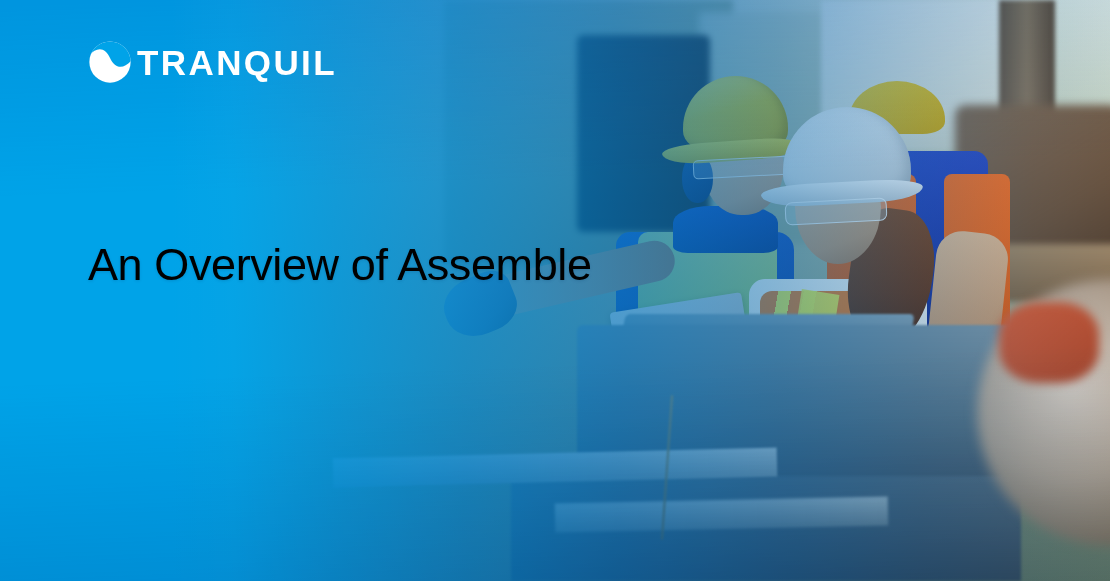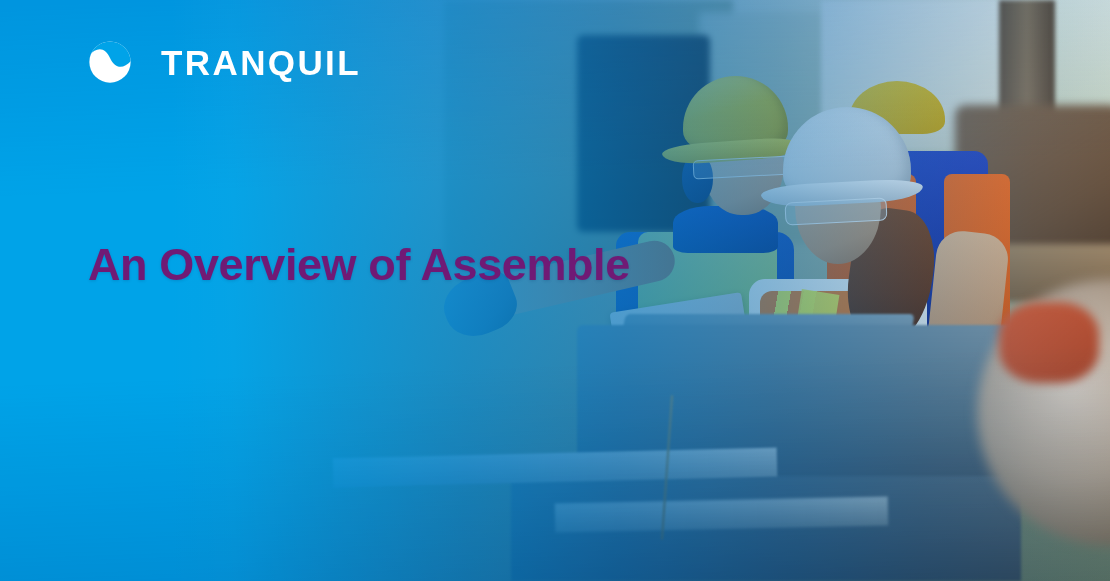"TRANQUIL" .brand-lockup { gap: 29px -> 5px }
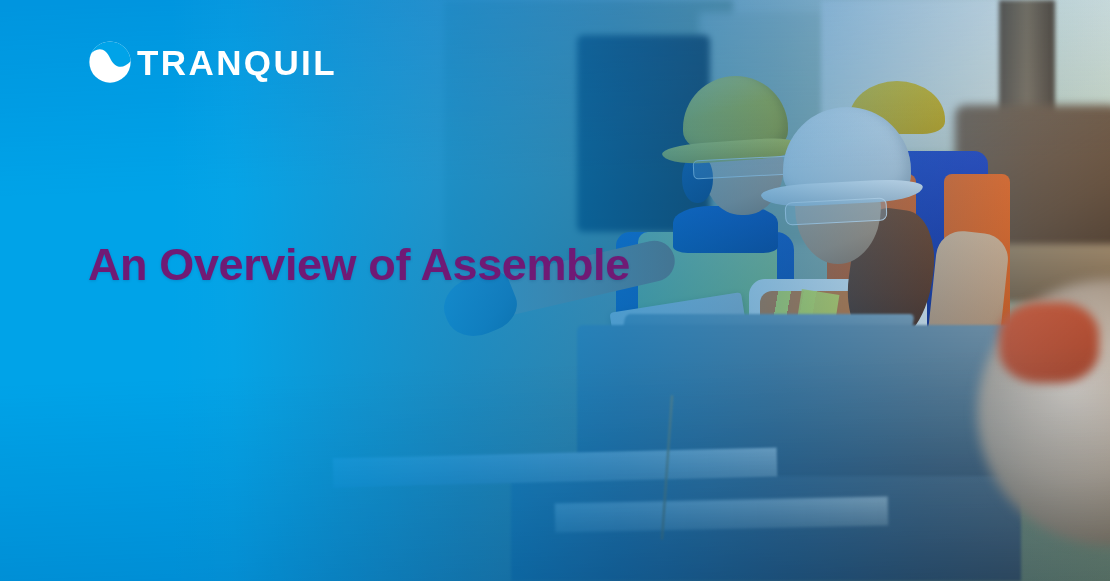"An Overview of Assemble" .headline { color: #701a75 -> #000000; font-weight: 700 -> 400 }
